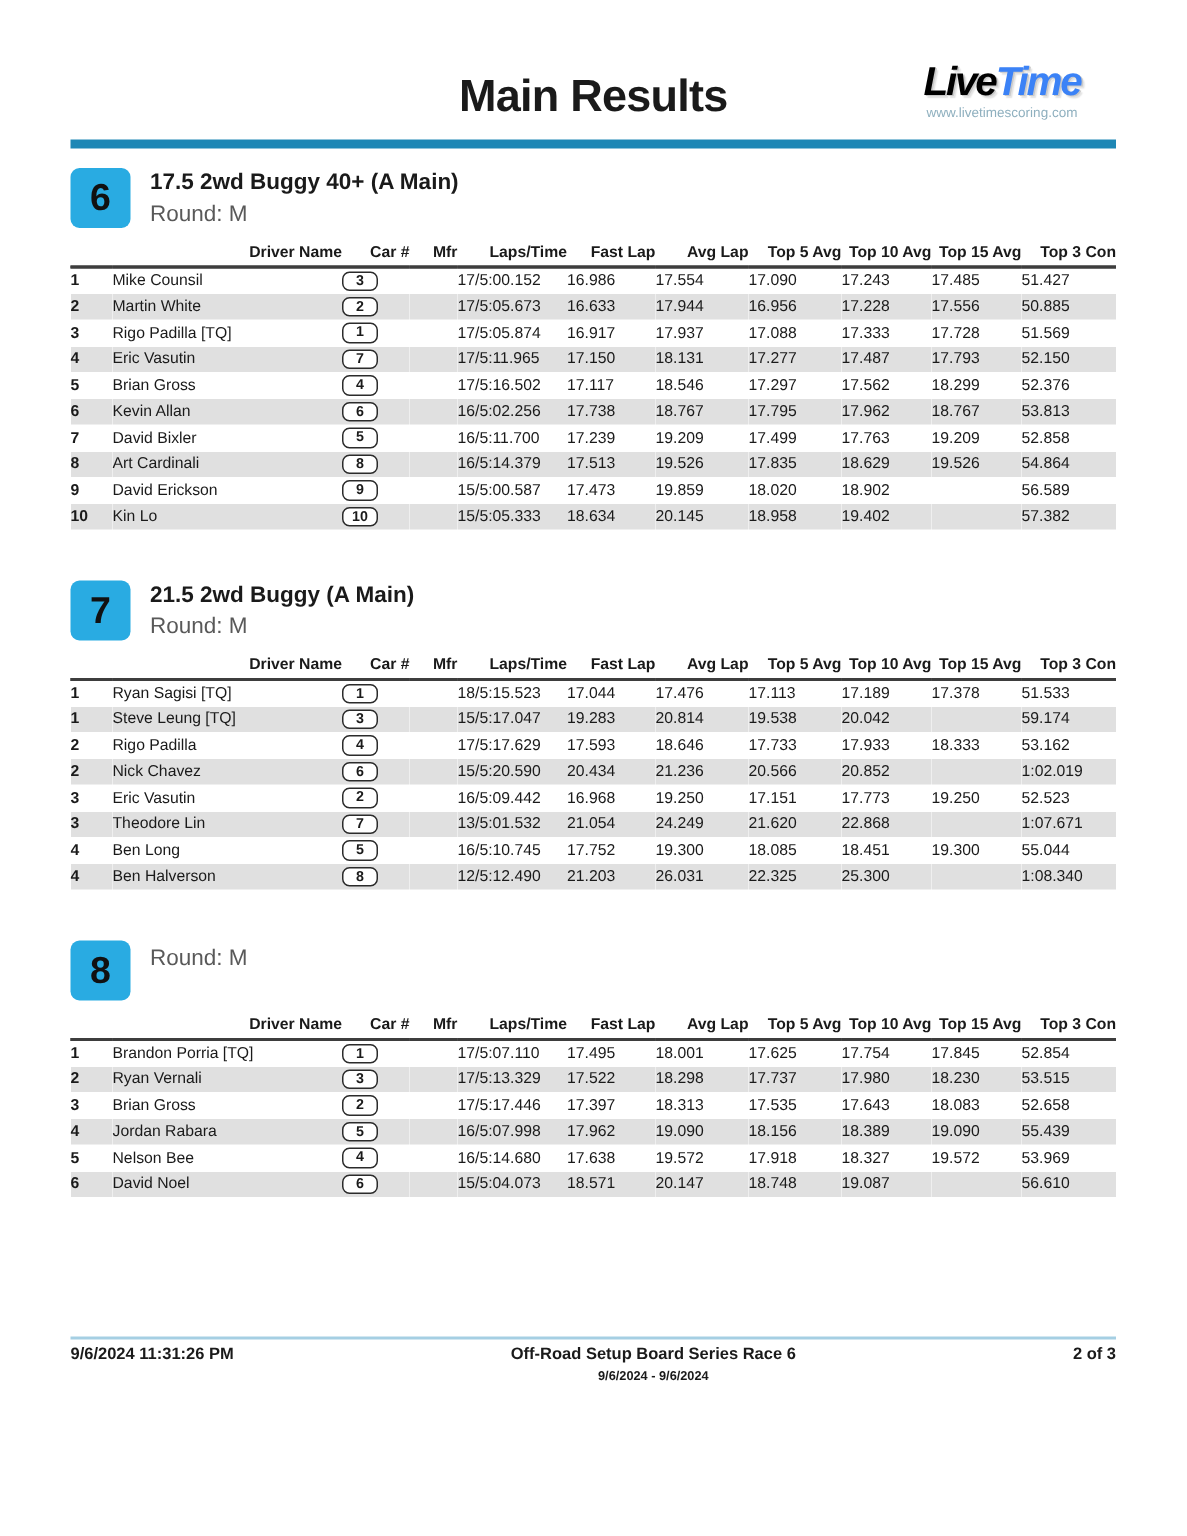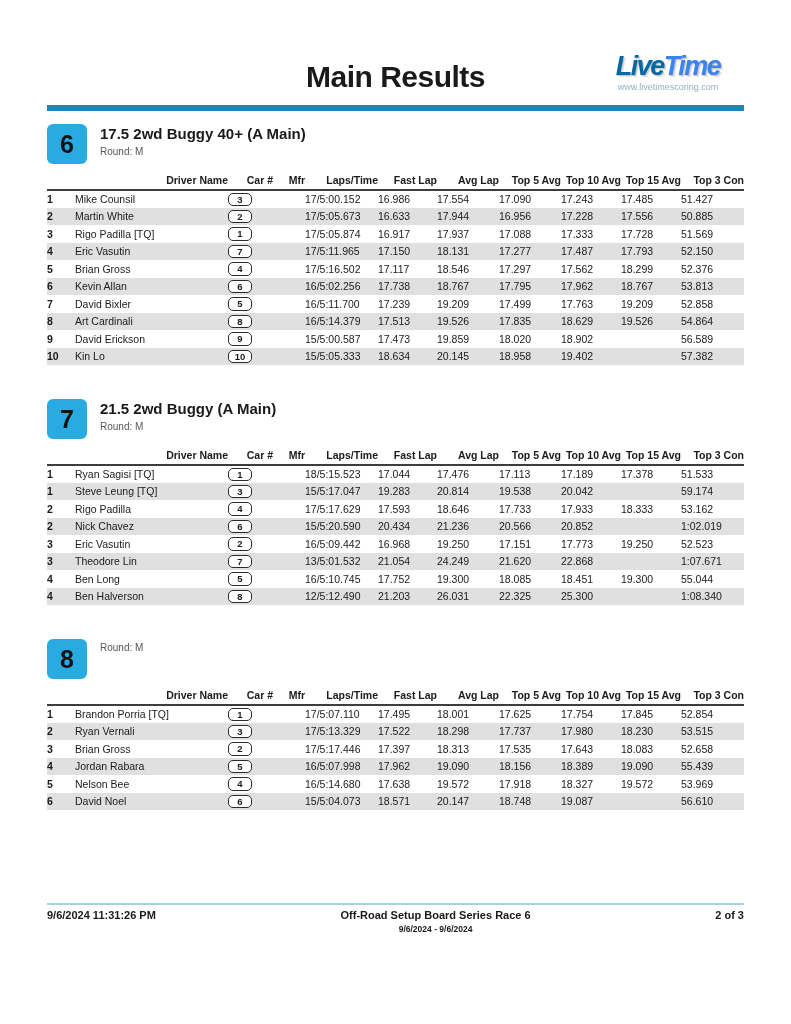"Main Results" .page { margin: 12px auto -> 0 auto }
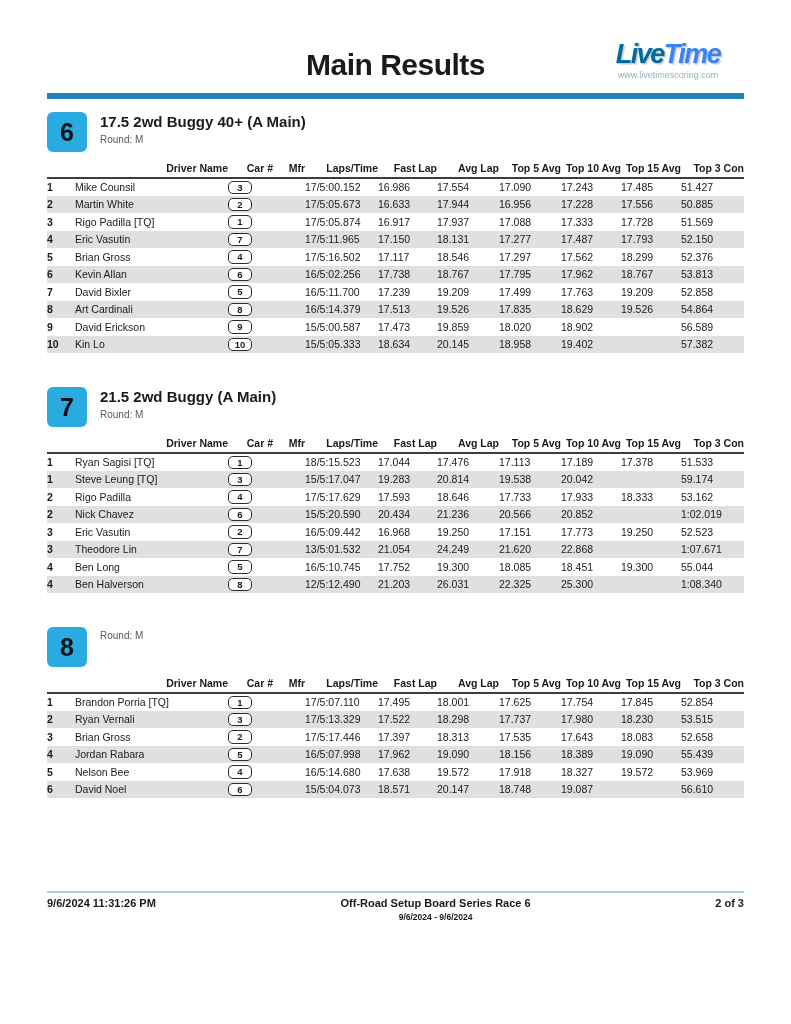"Live" .lt-live { color: #0369a1 -> #000000 }
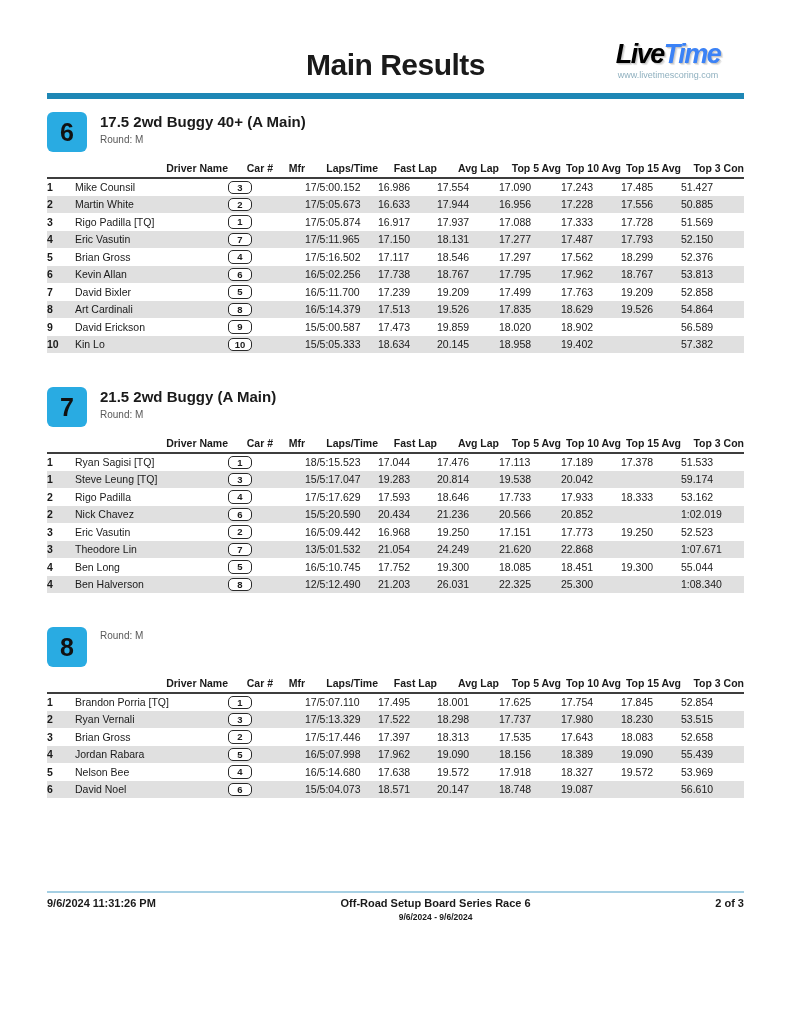"Round: M" .race-round { font-size: 10px -> 15px }
